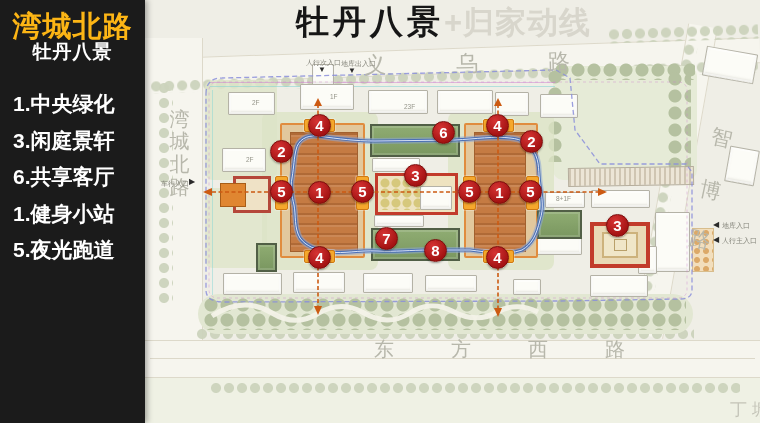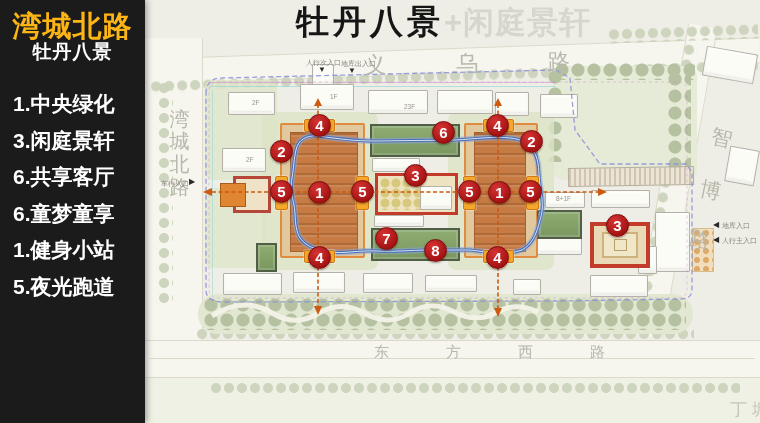"+闲庭景轩" span.mh-gray { text: +闲庭景轩 -> +归家动线 }
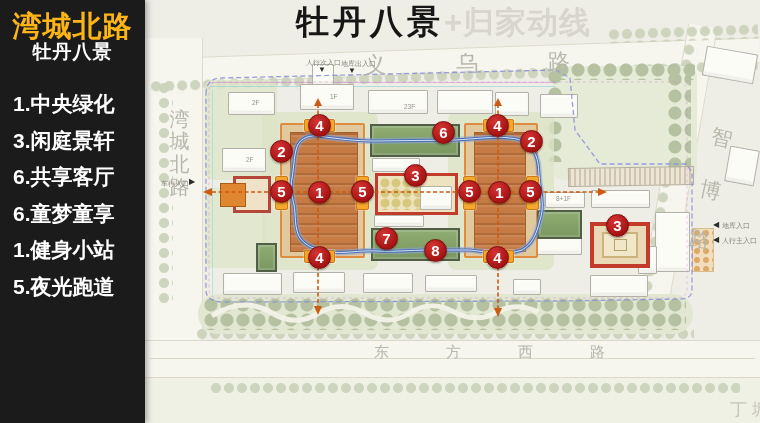"6.童梦童享" div.sb-item { html: <div>6.童梦童享</div> -> none }
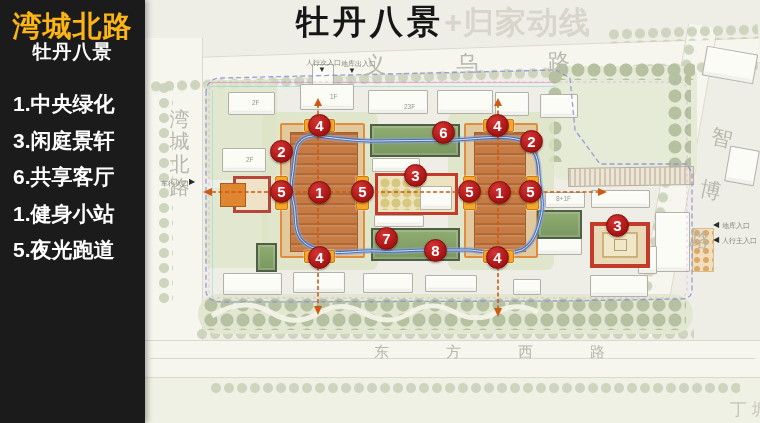"东方西路" div.roadlabel { font-size: 15px -> 20px; top: 343px -> 336px }
